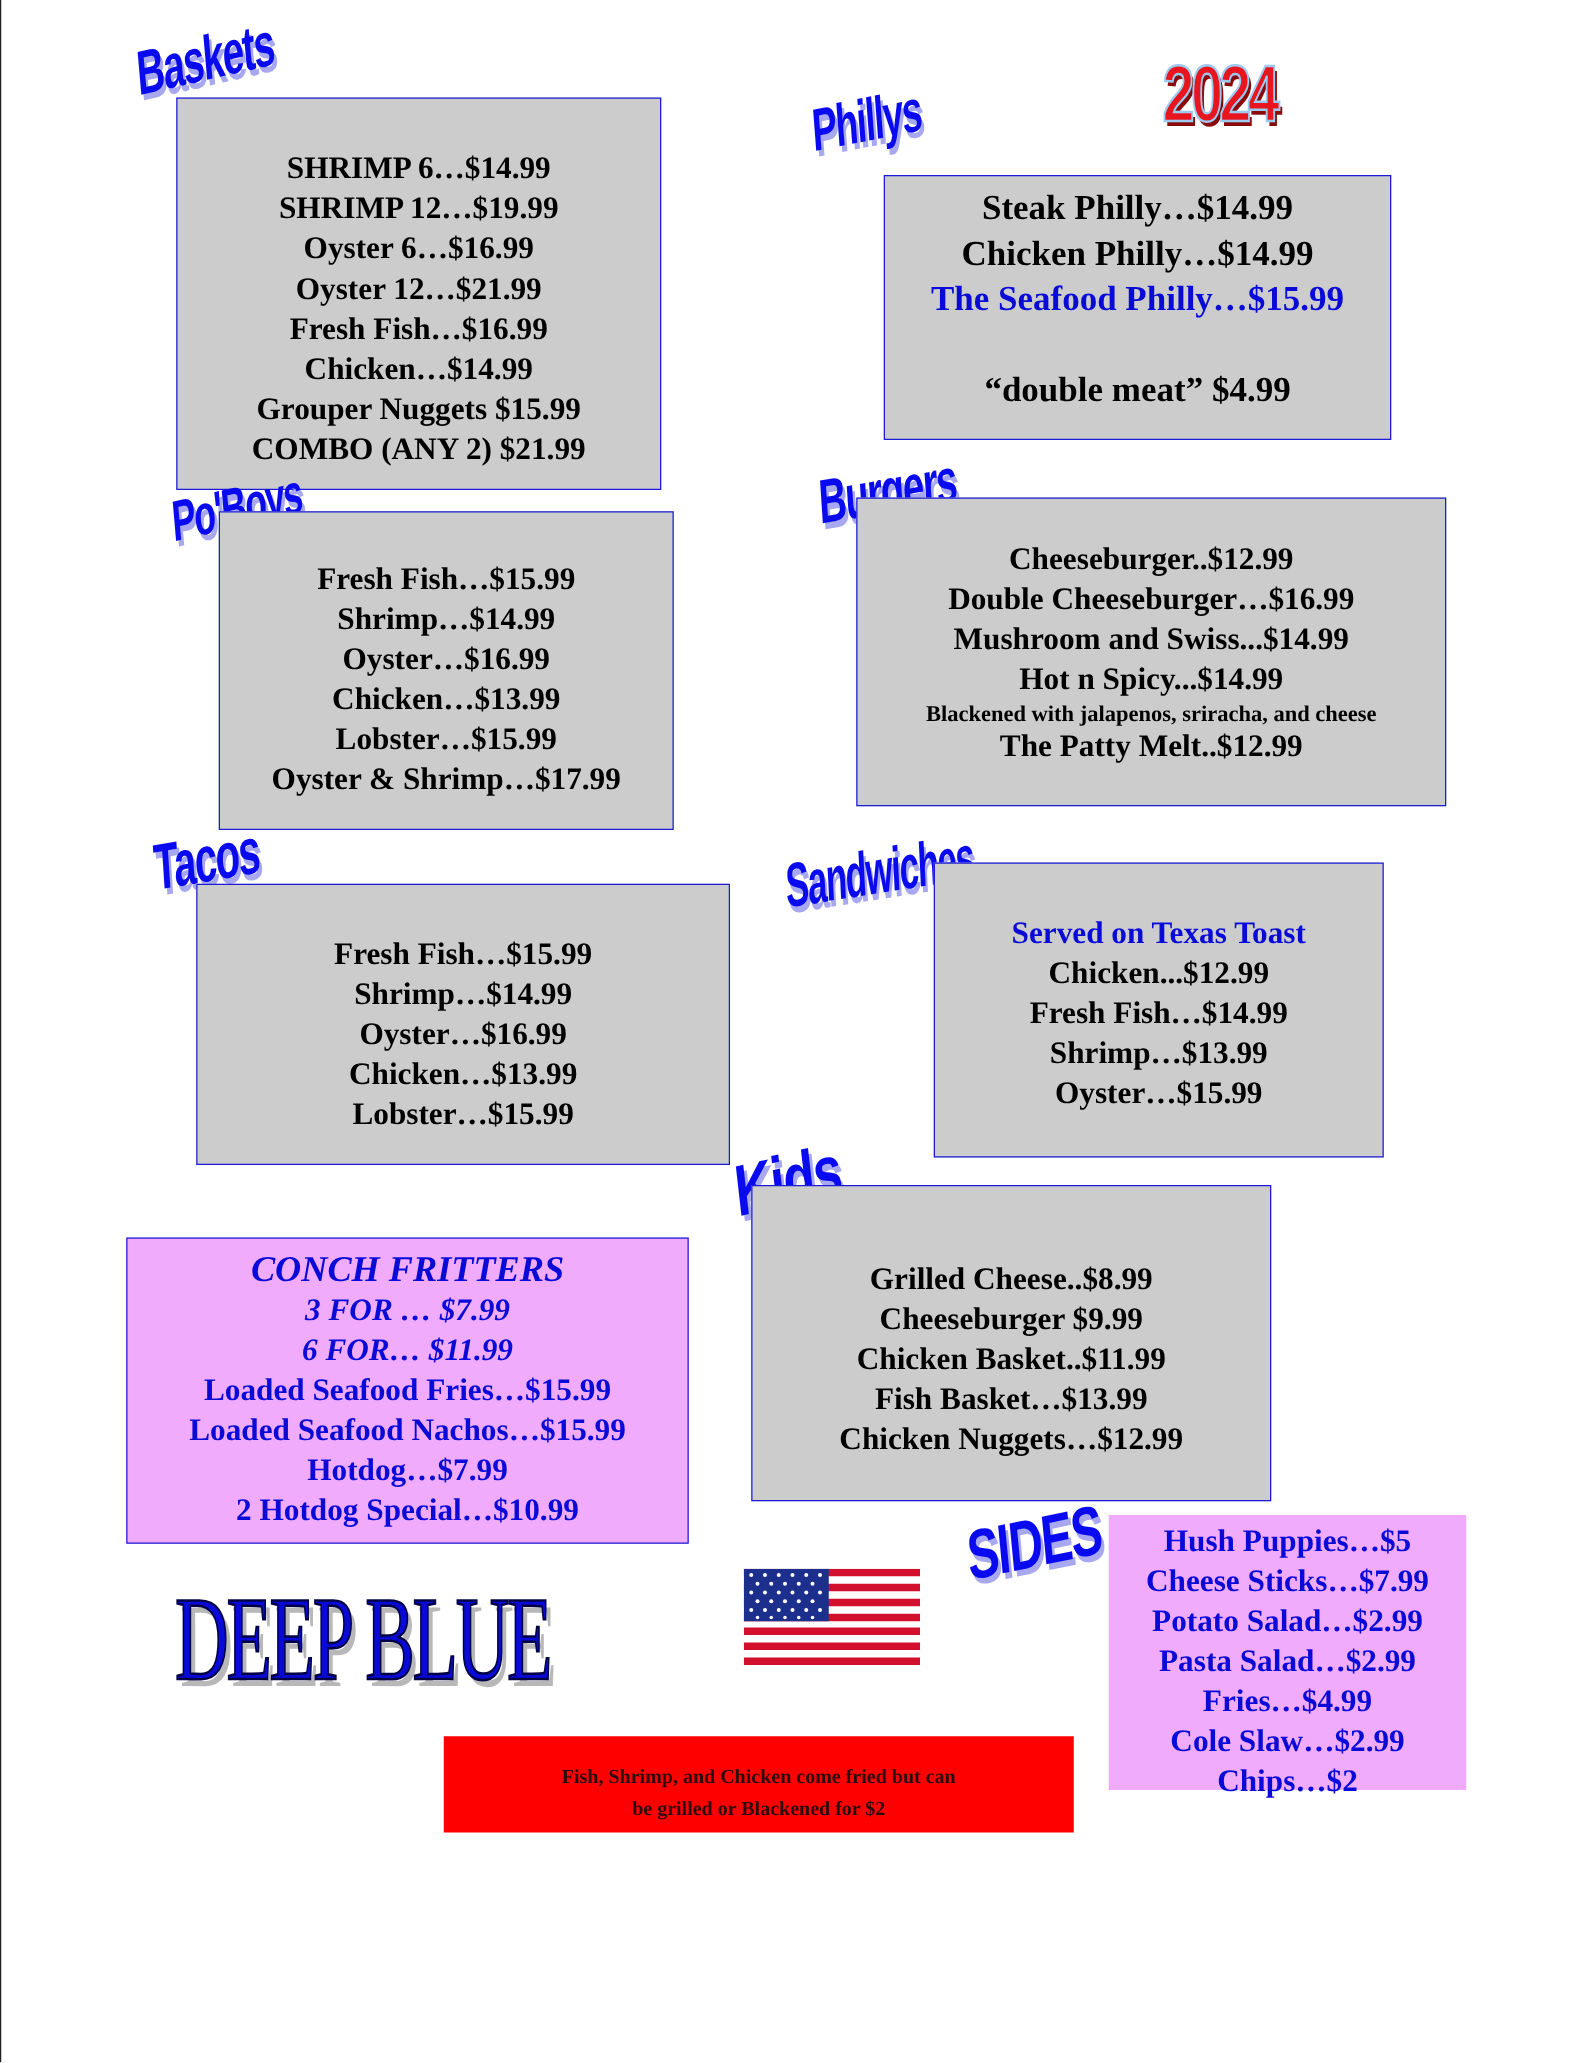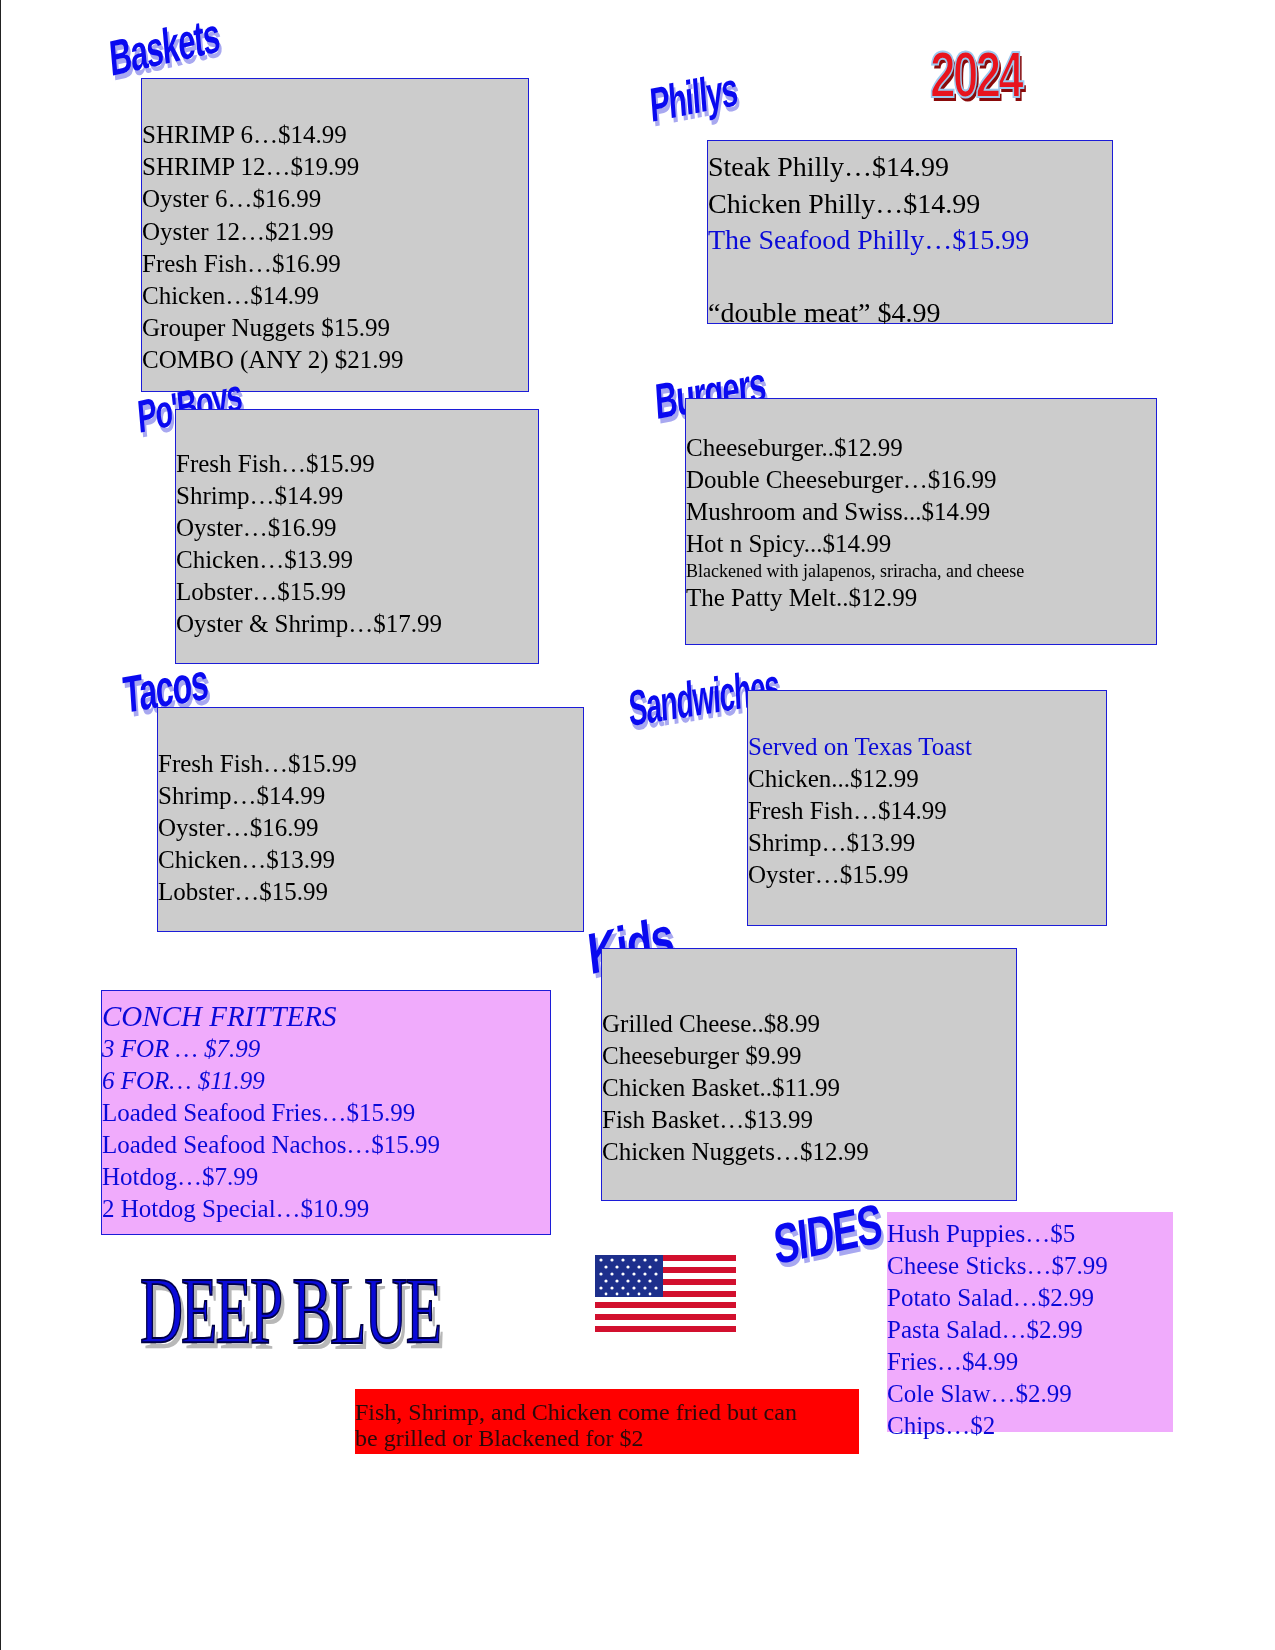"SHRIMP 6…$14.99" .box { font-weight: normal -> bold; text-align: left -> center }
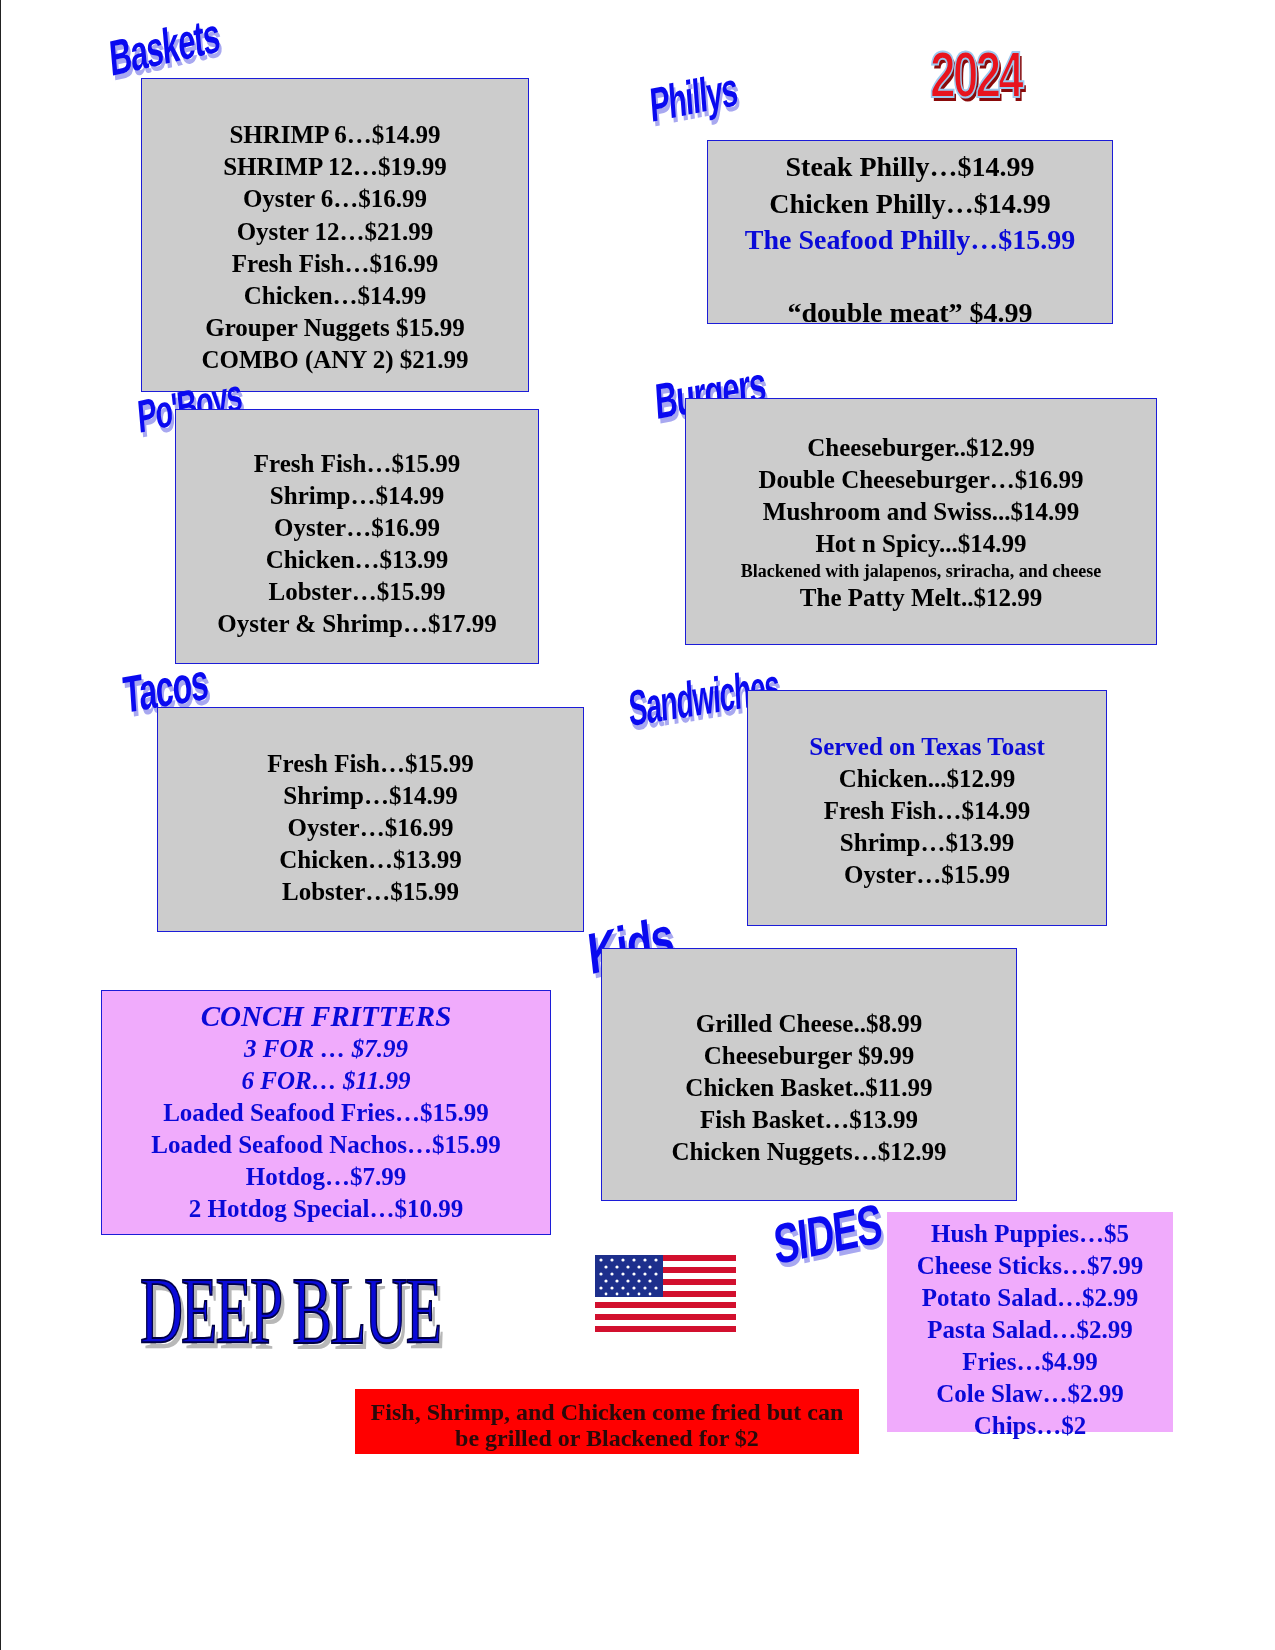"Steak Philly…$14.99" div.box { height: 184px -> 212px }
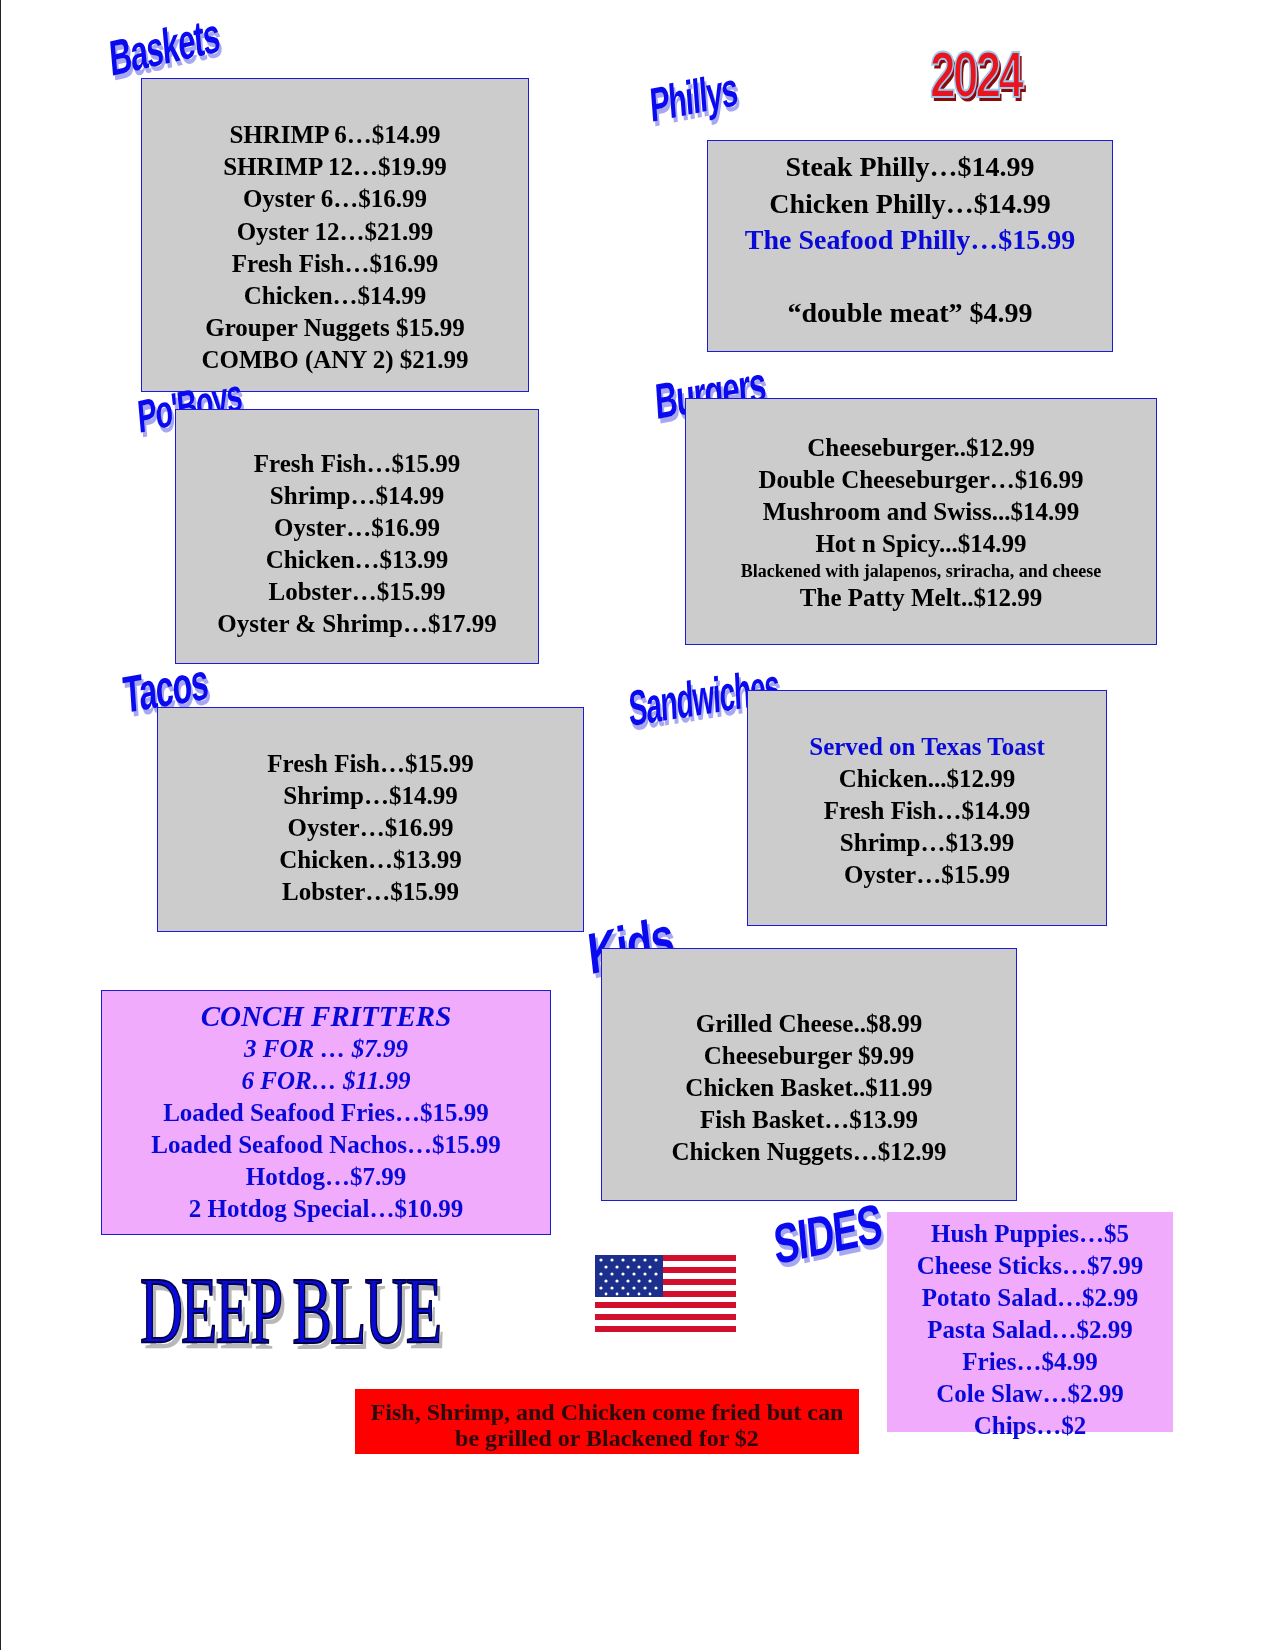"Fish, Shrimp, and Chicken come" div.box { font-size: 24px -> 16px; height: 65px -> 77px; padding-top: 10px -> 20px }
